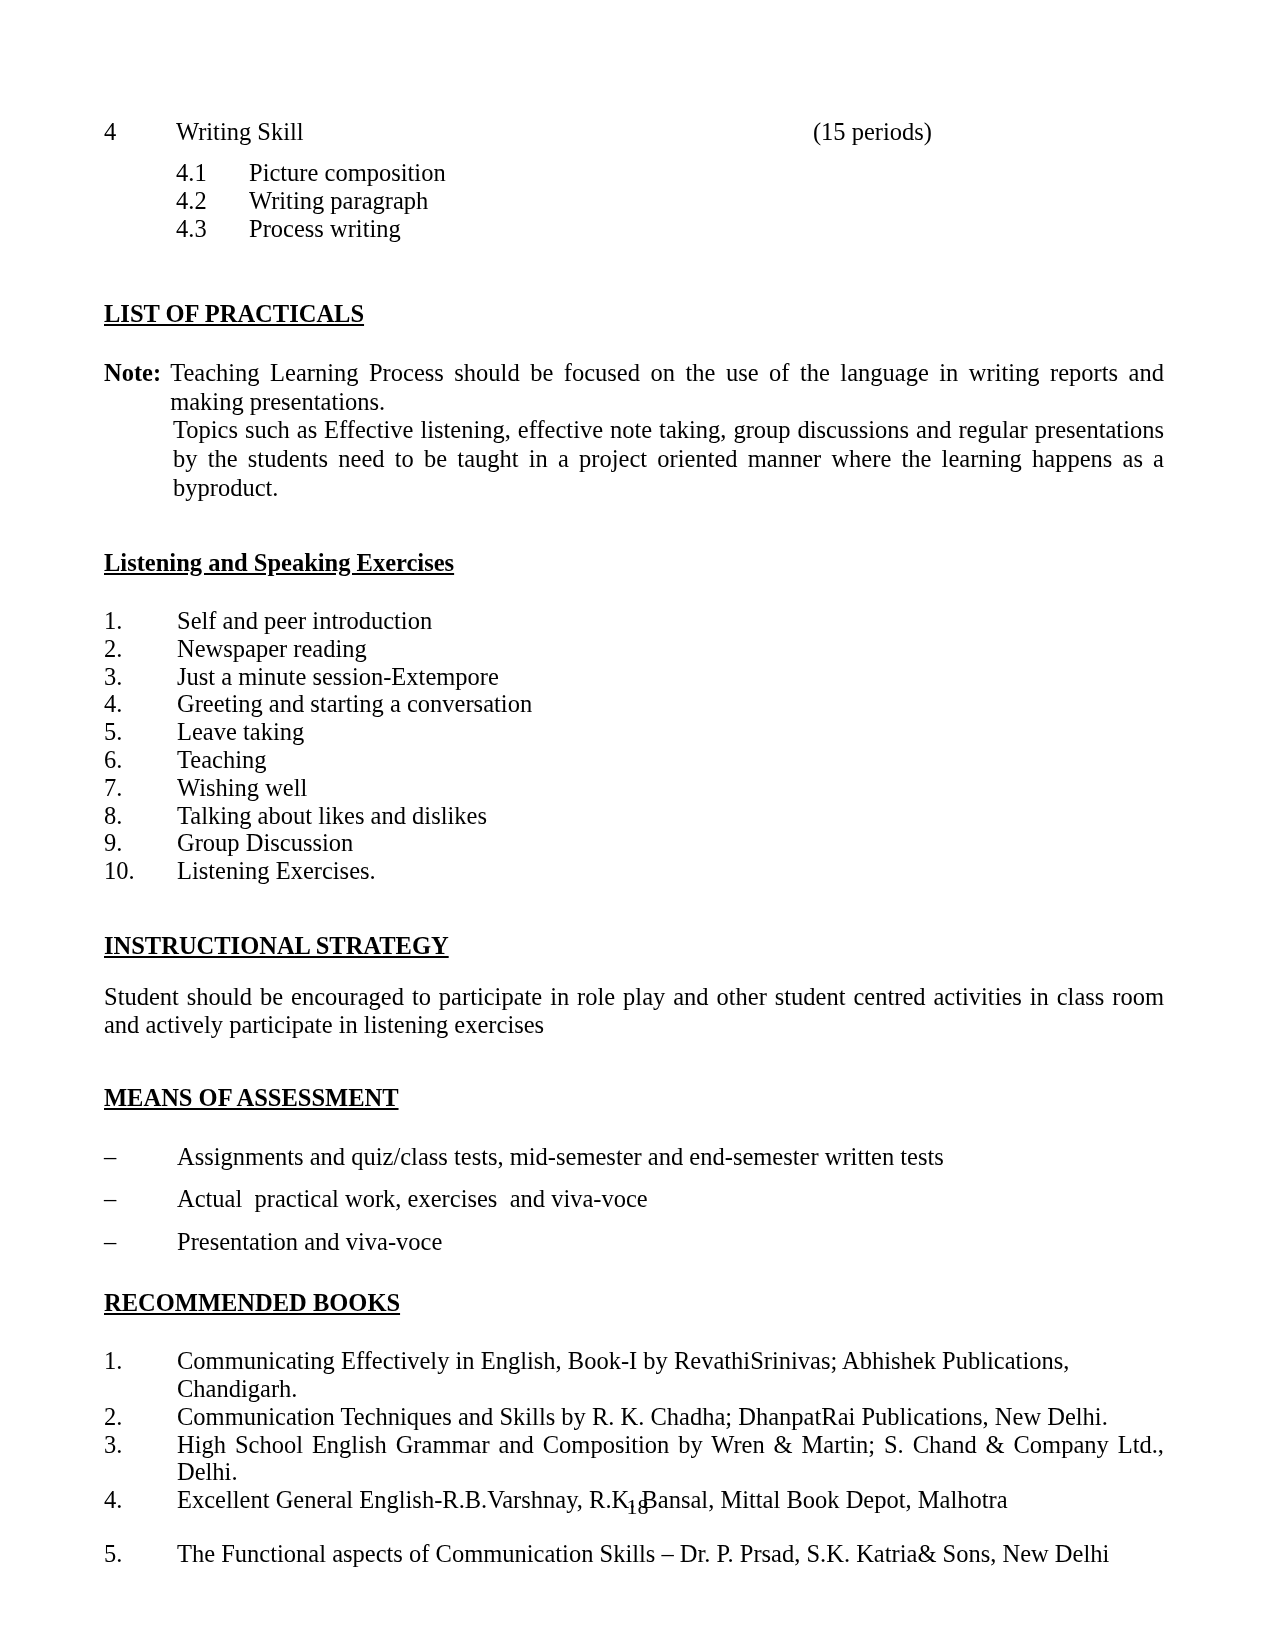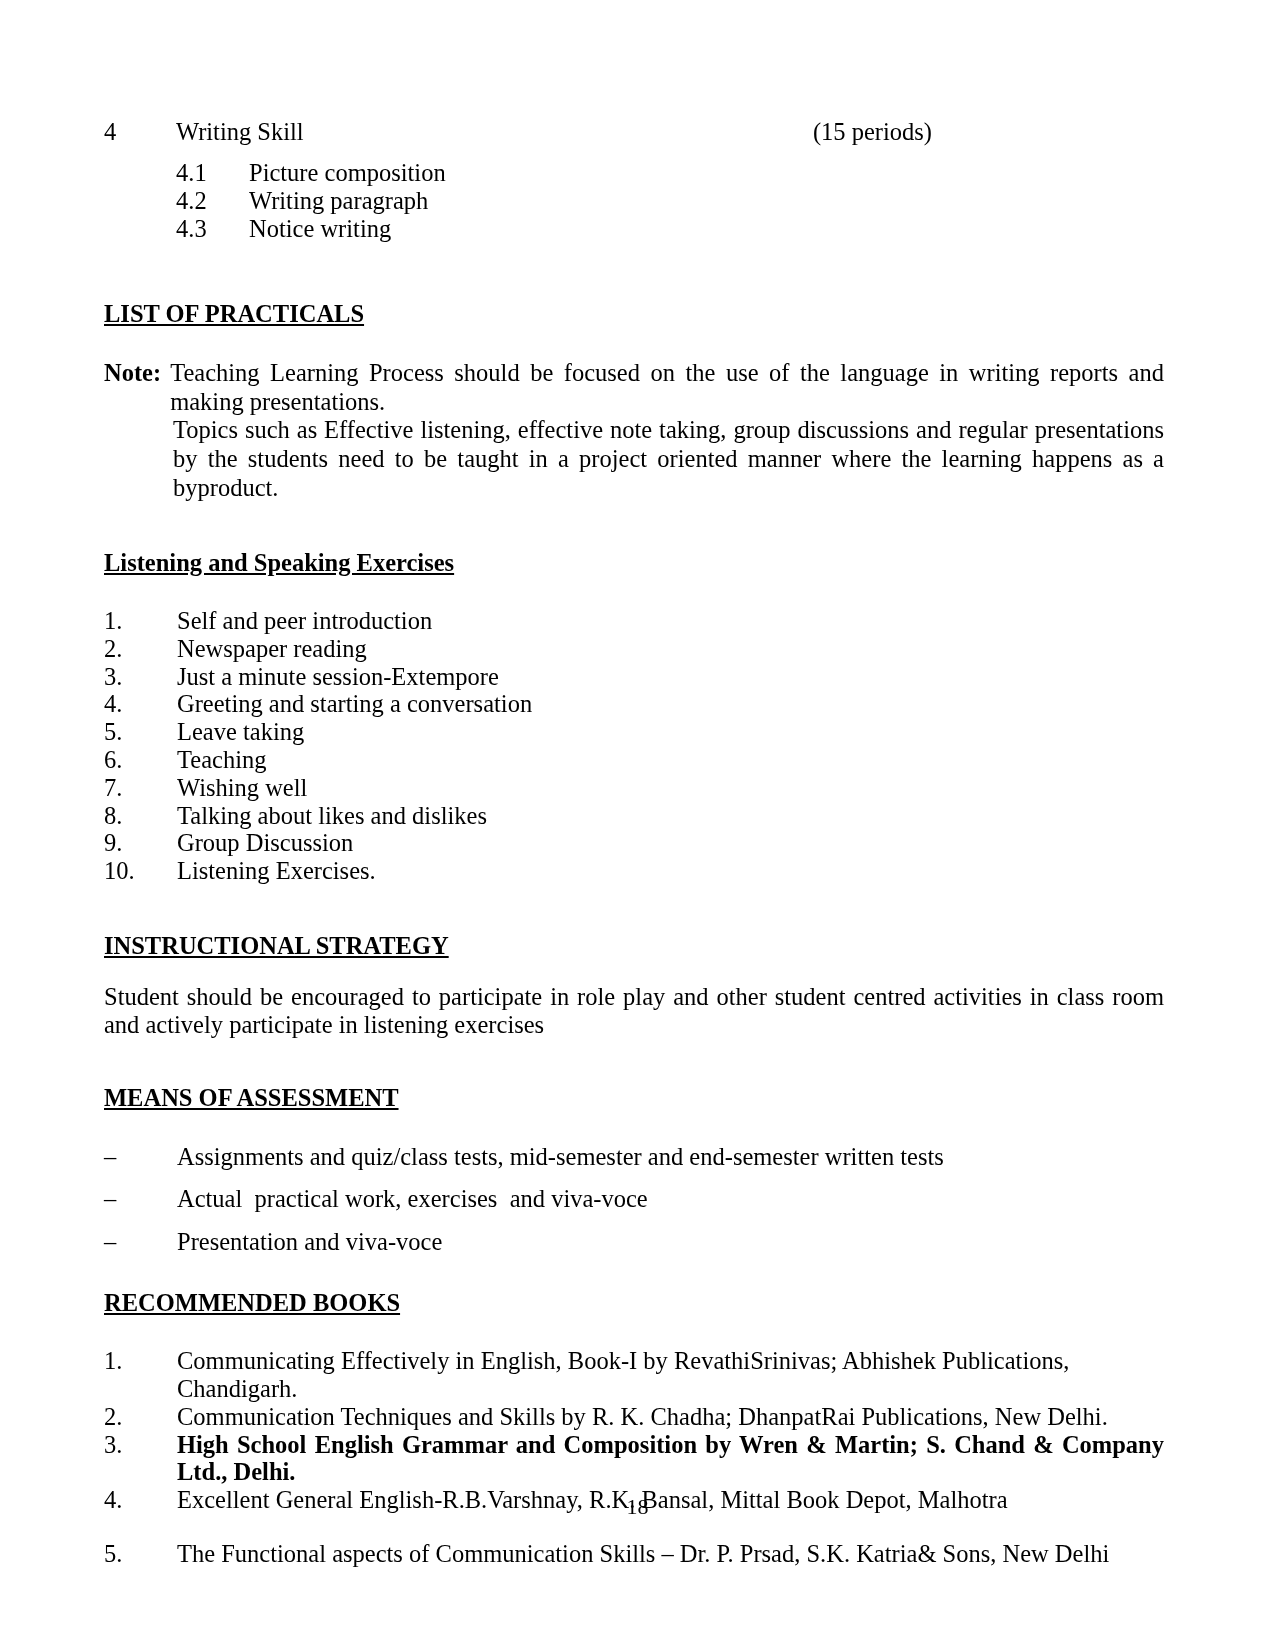"Notice writing" span.subitem-text { text: Notice -> Process }
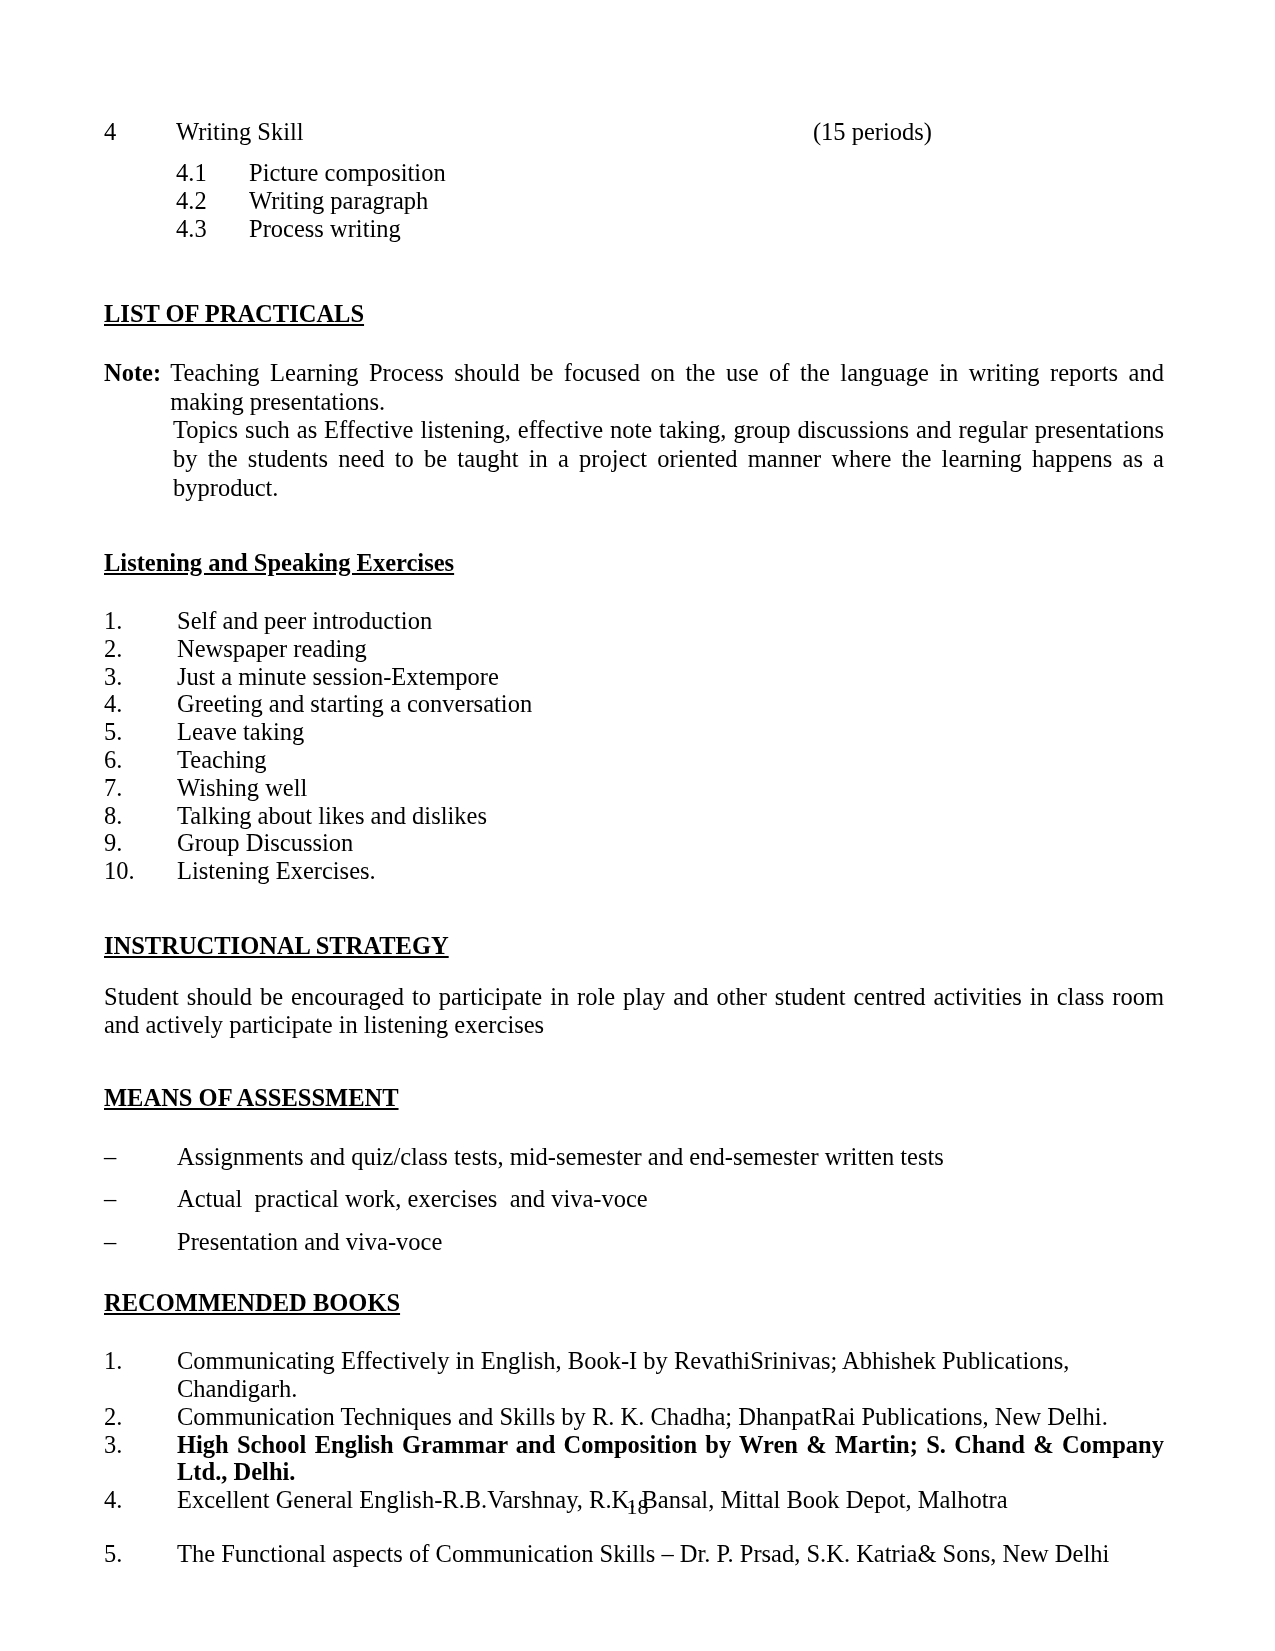"High School English Grammar and" .num-txt.justify { font-weight: bold -> none }
